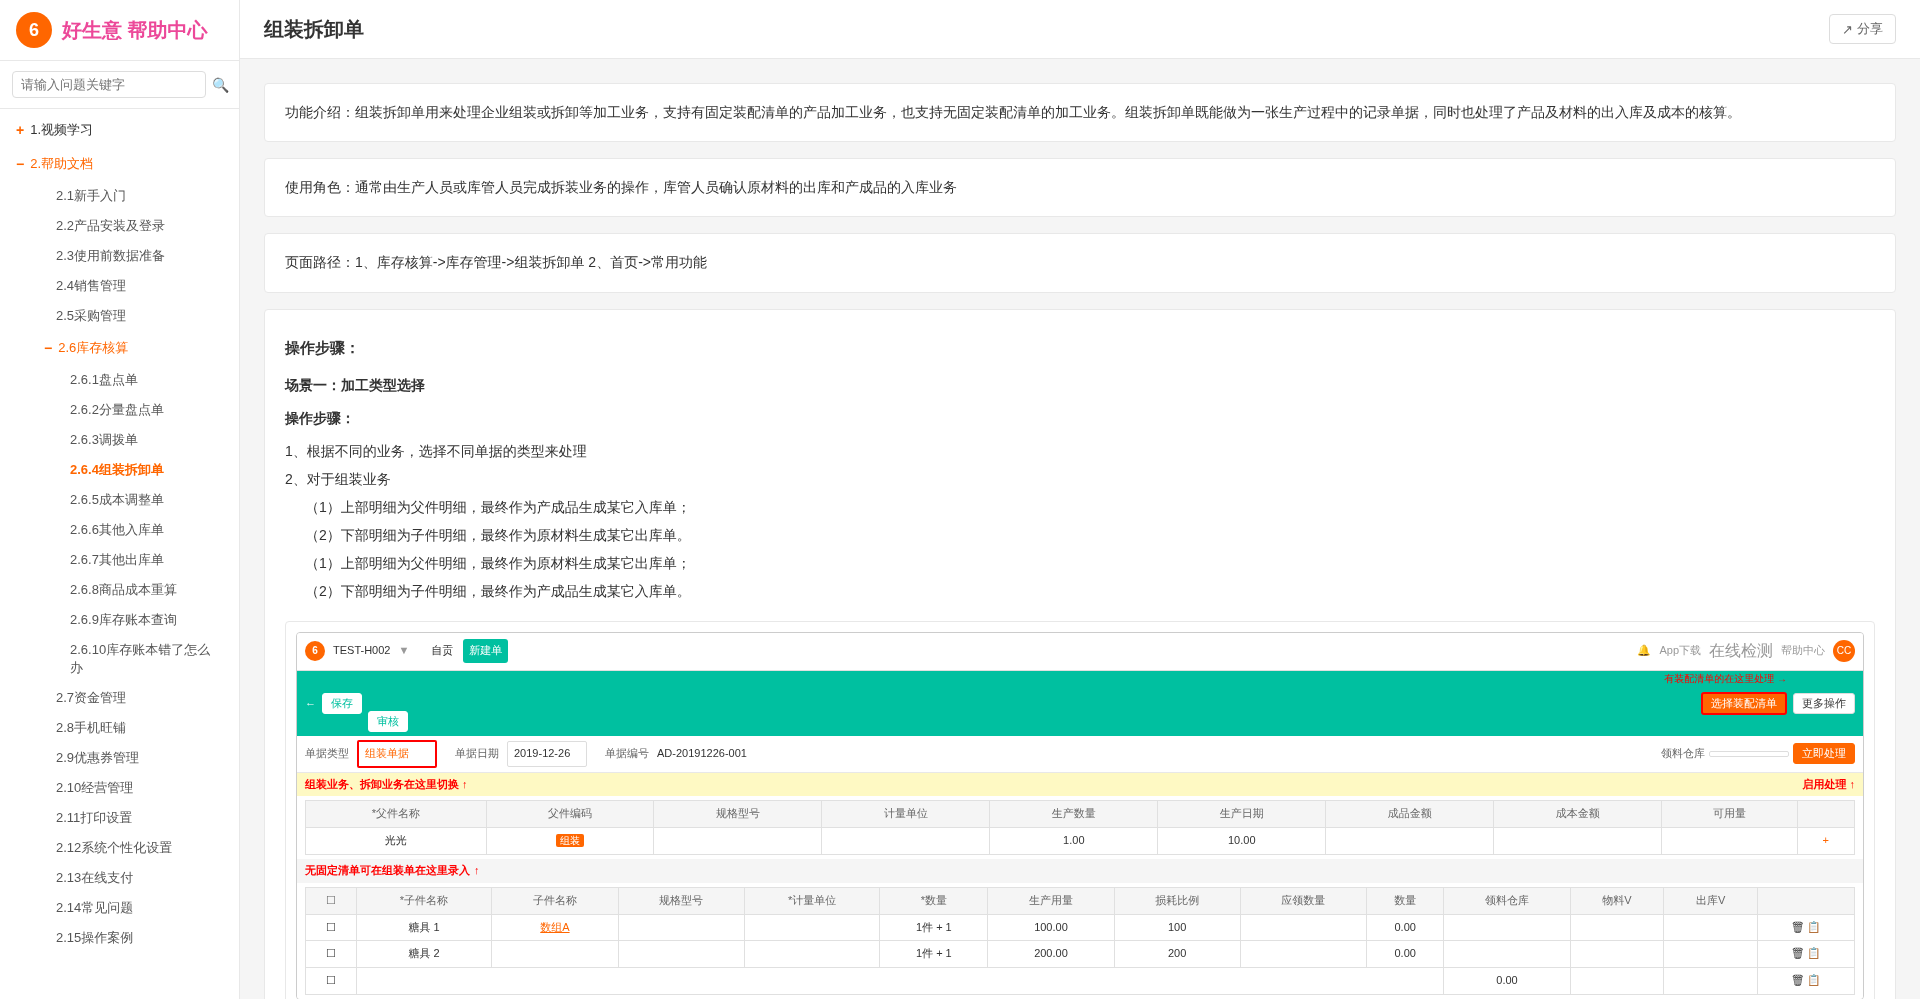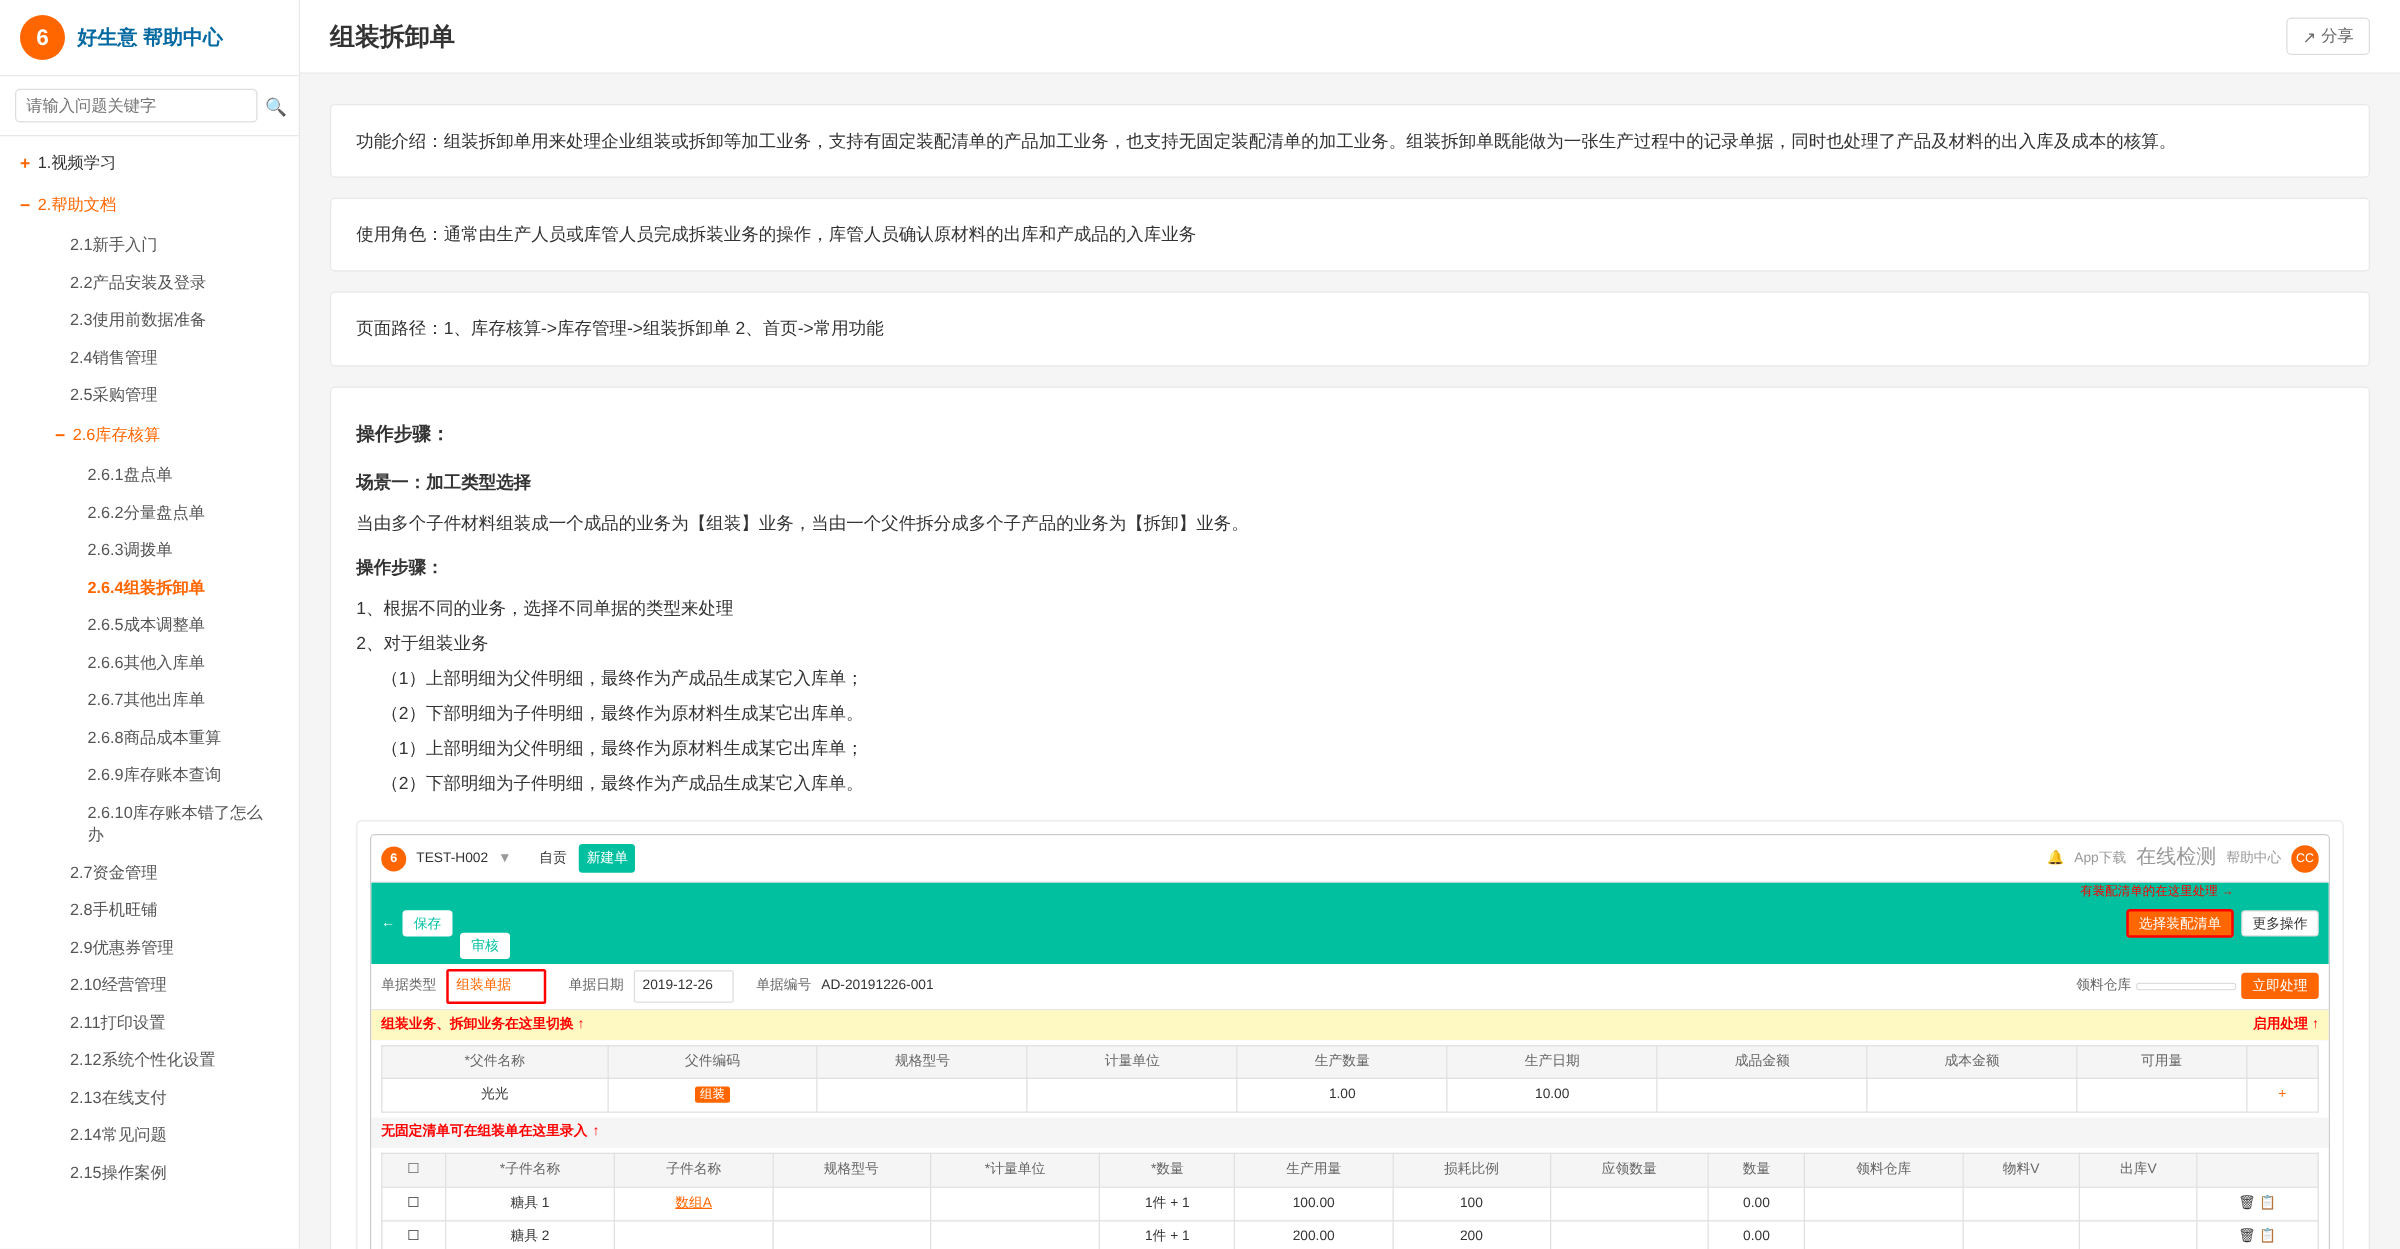"好生意 帮助中心" .logo-text { color: #0369a1 -> #ec4899; font-size: 16px -> 20px }
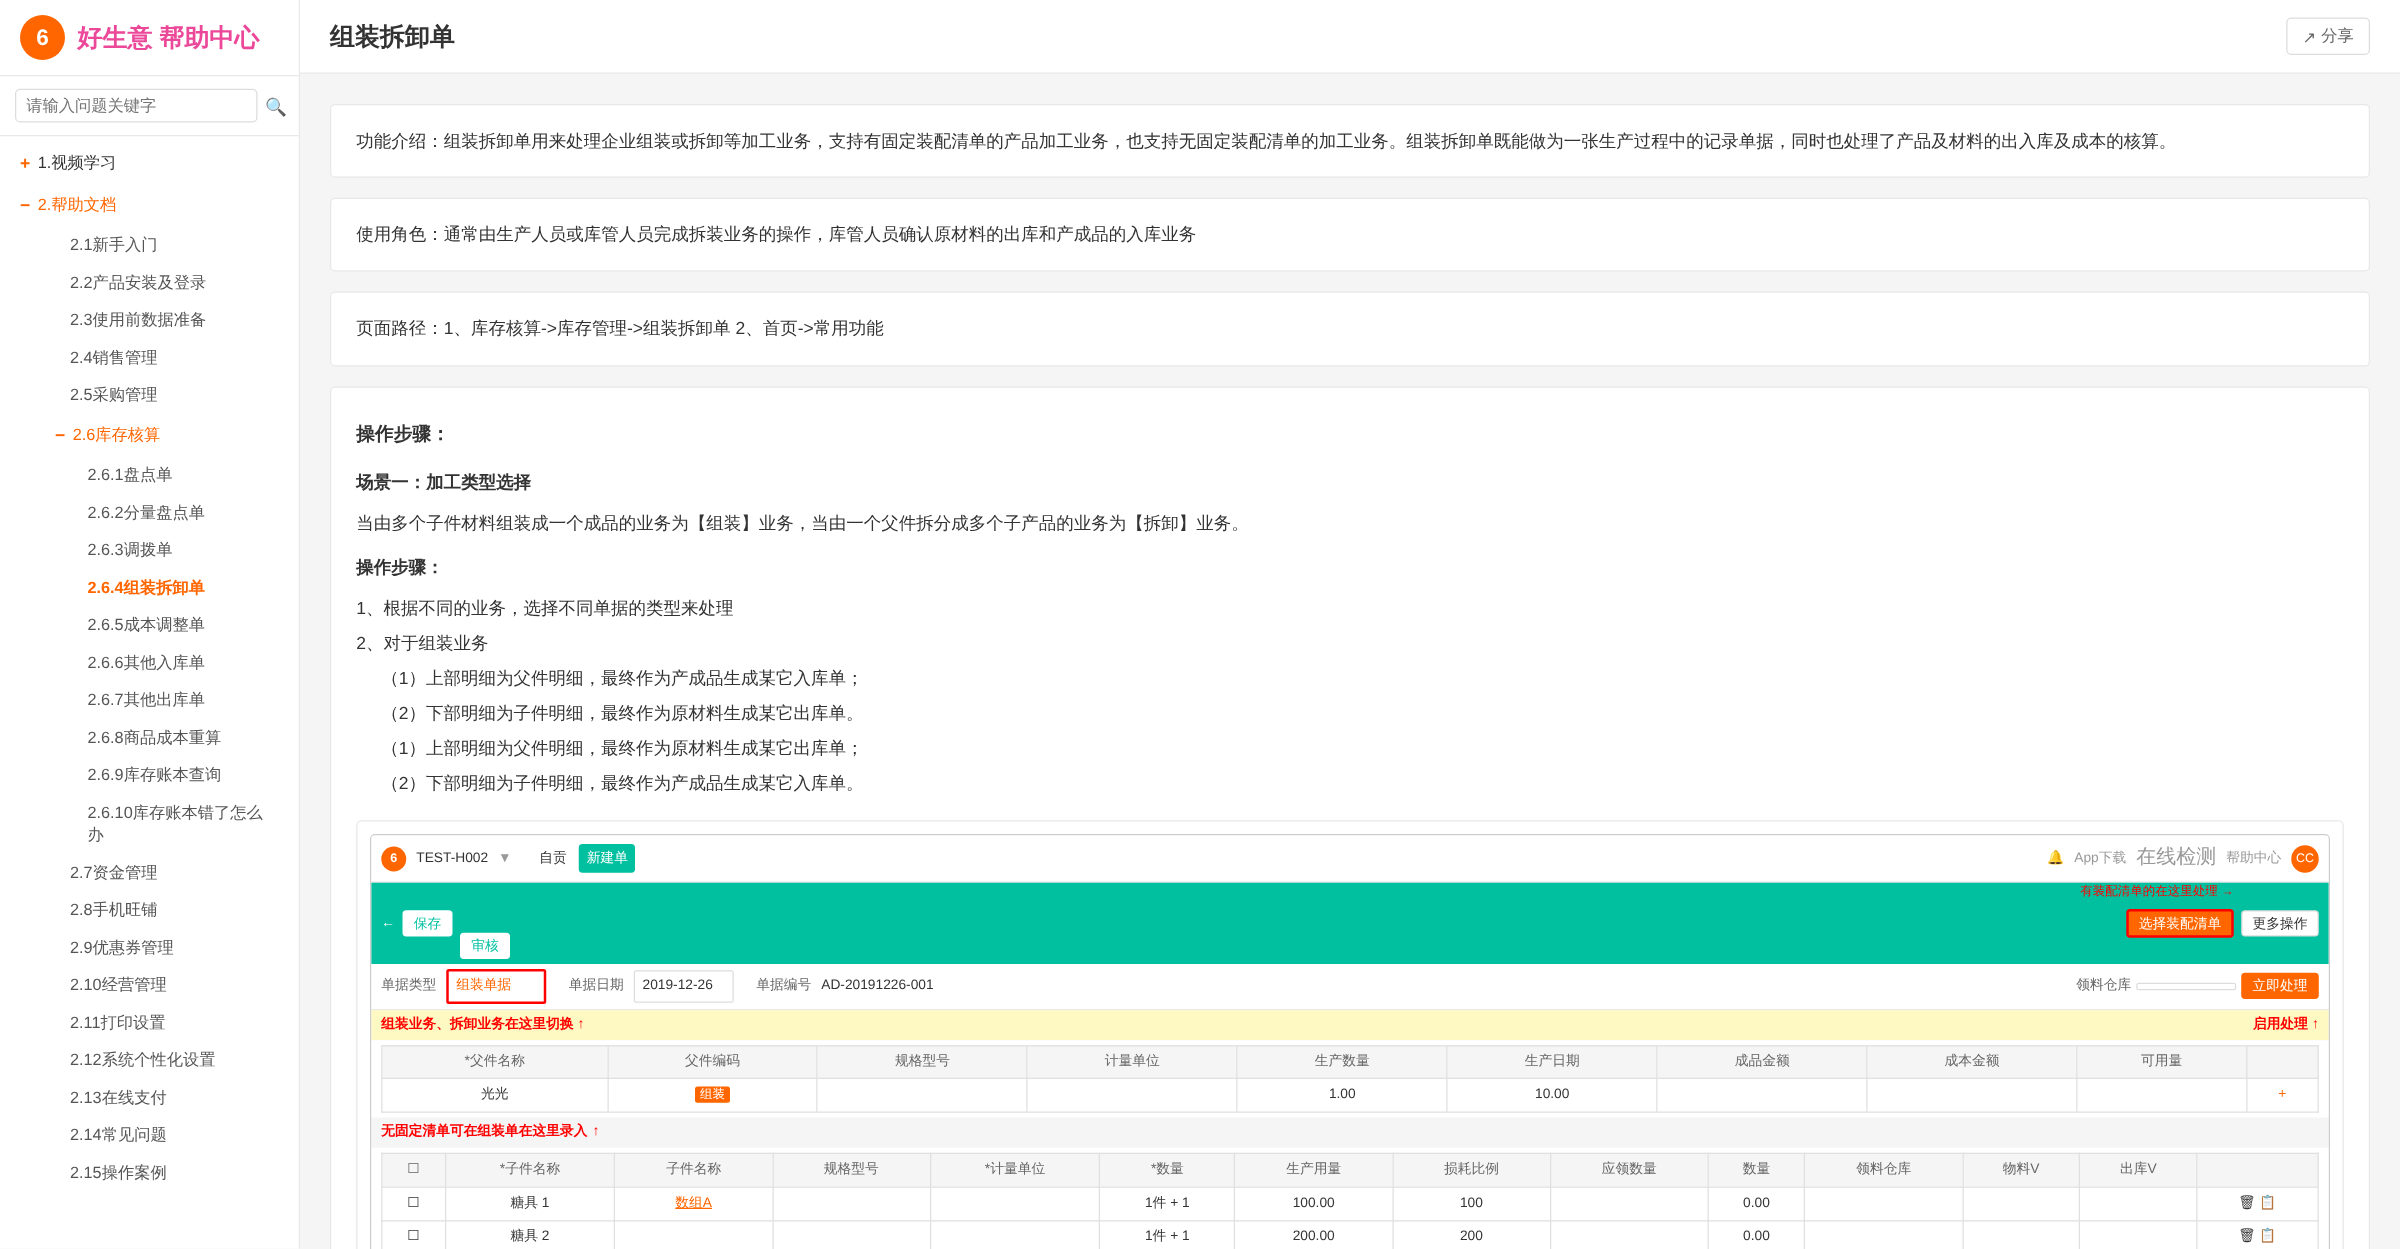"当由多个子件材料组装成一个成品的业务为【组装】业务，当由一个父件拆分成多个子产品" p { html: <p>当由多个子件材料组装成一个成品的业务为【组装】业务，当由一个父件拆分成多个子产品的业务为【拆卸】业务。</p> -> none }
